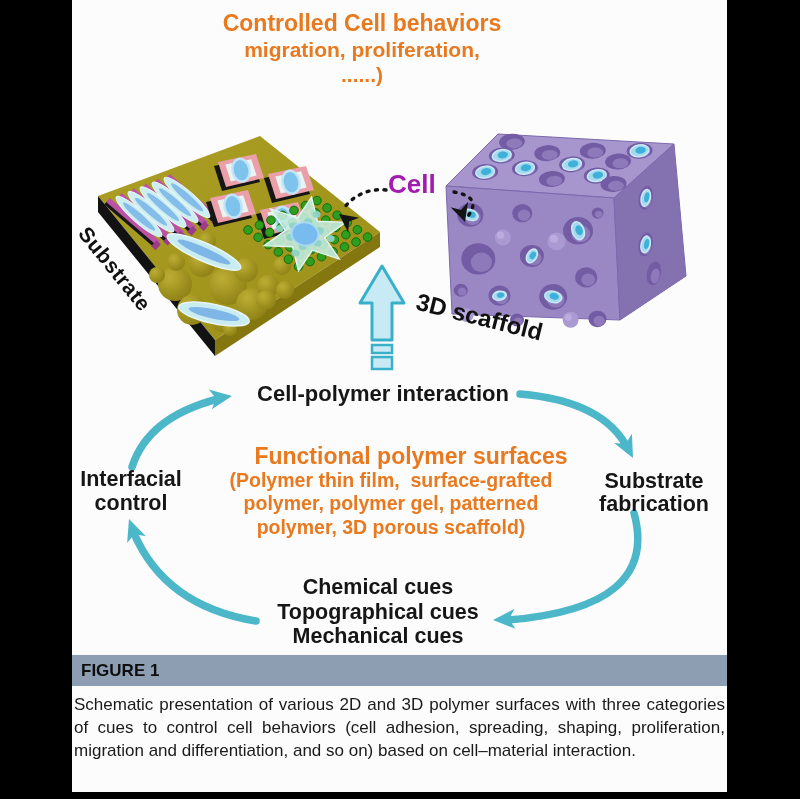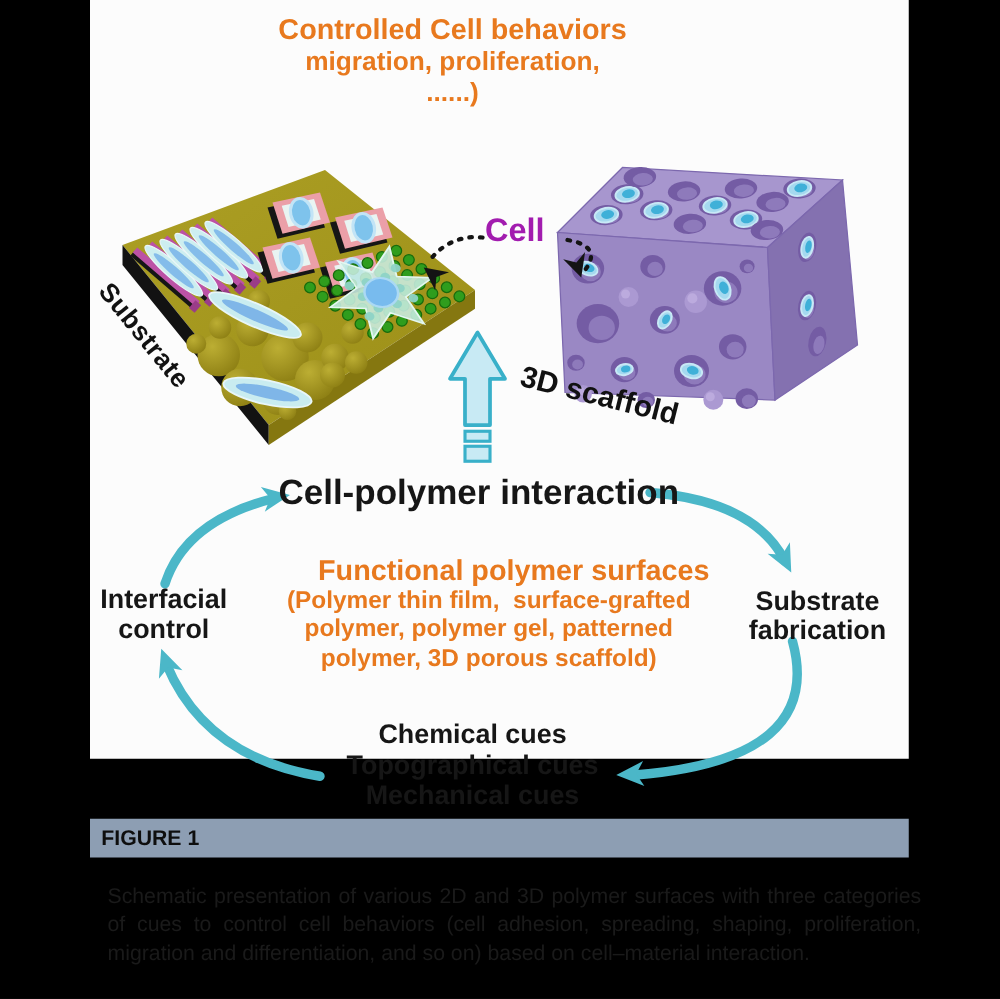"Controlled Cell behaviors" .content { height: 607px -> 792px }
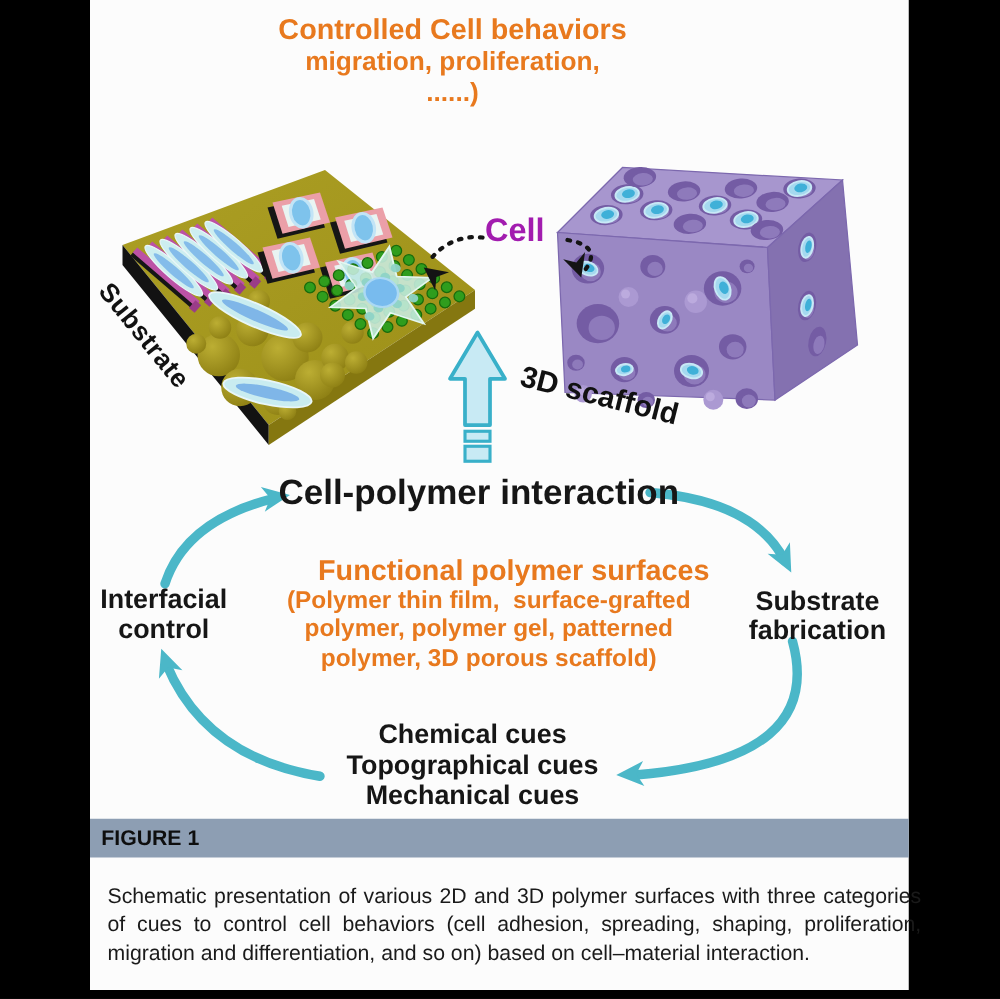"Cell-polymer interaction" .node-top { font-size: 28px -> 22px }
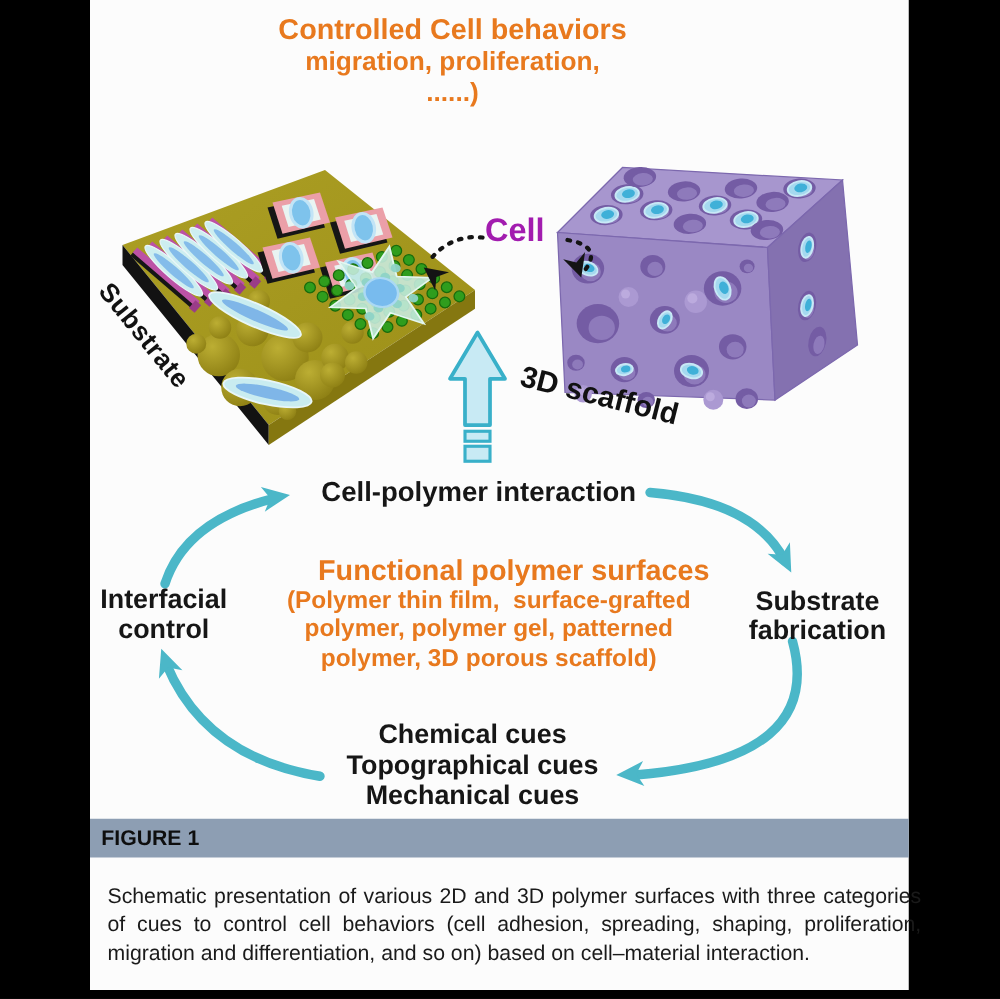"Schematic presentation of various 2D" .caption { margin: 12px -> 0 }
